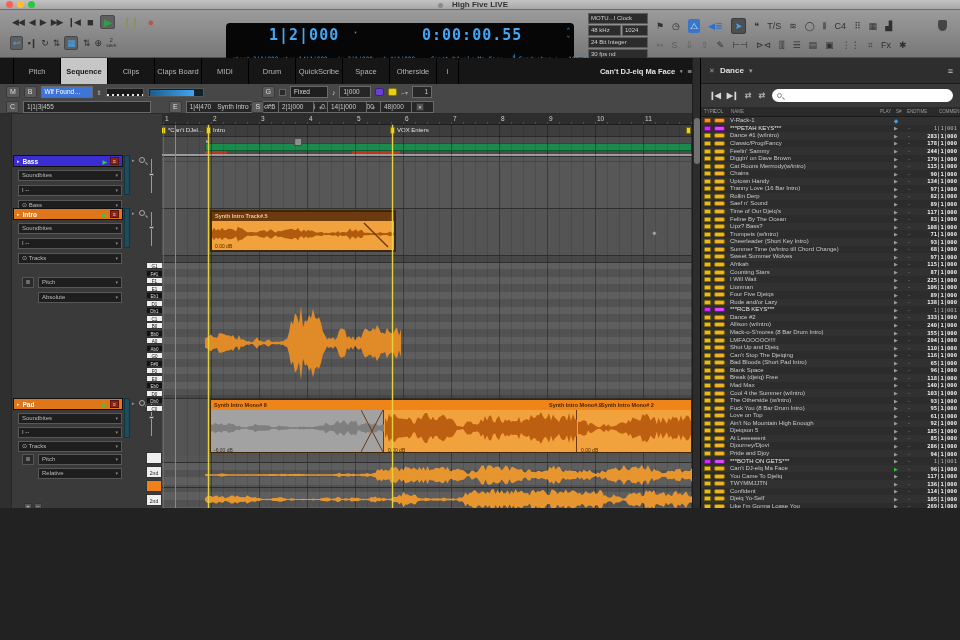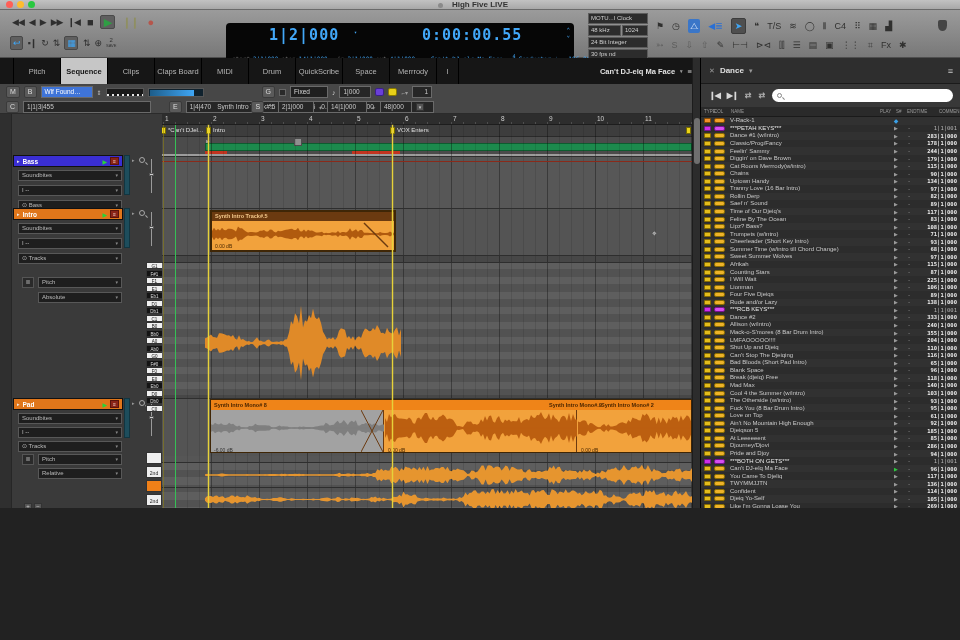"Merrrody" span.tab { text: Merrrody -> Otherside }
